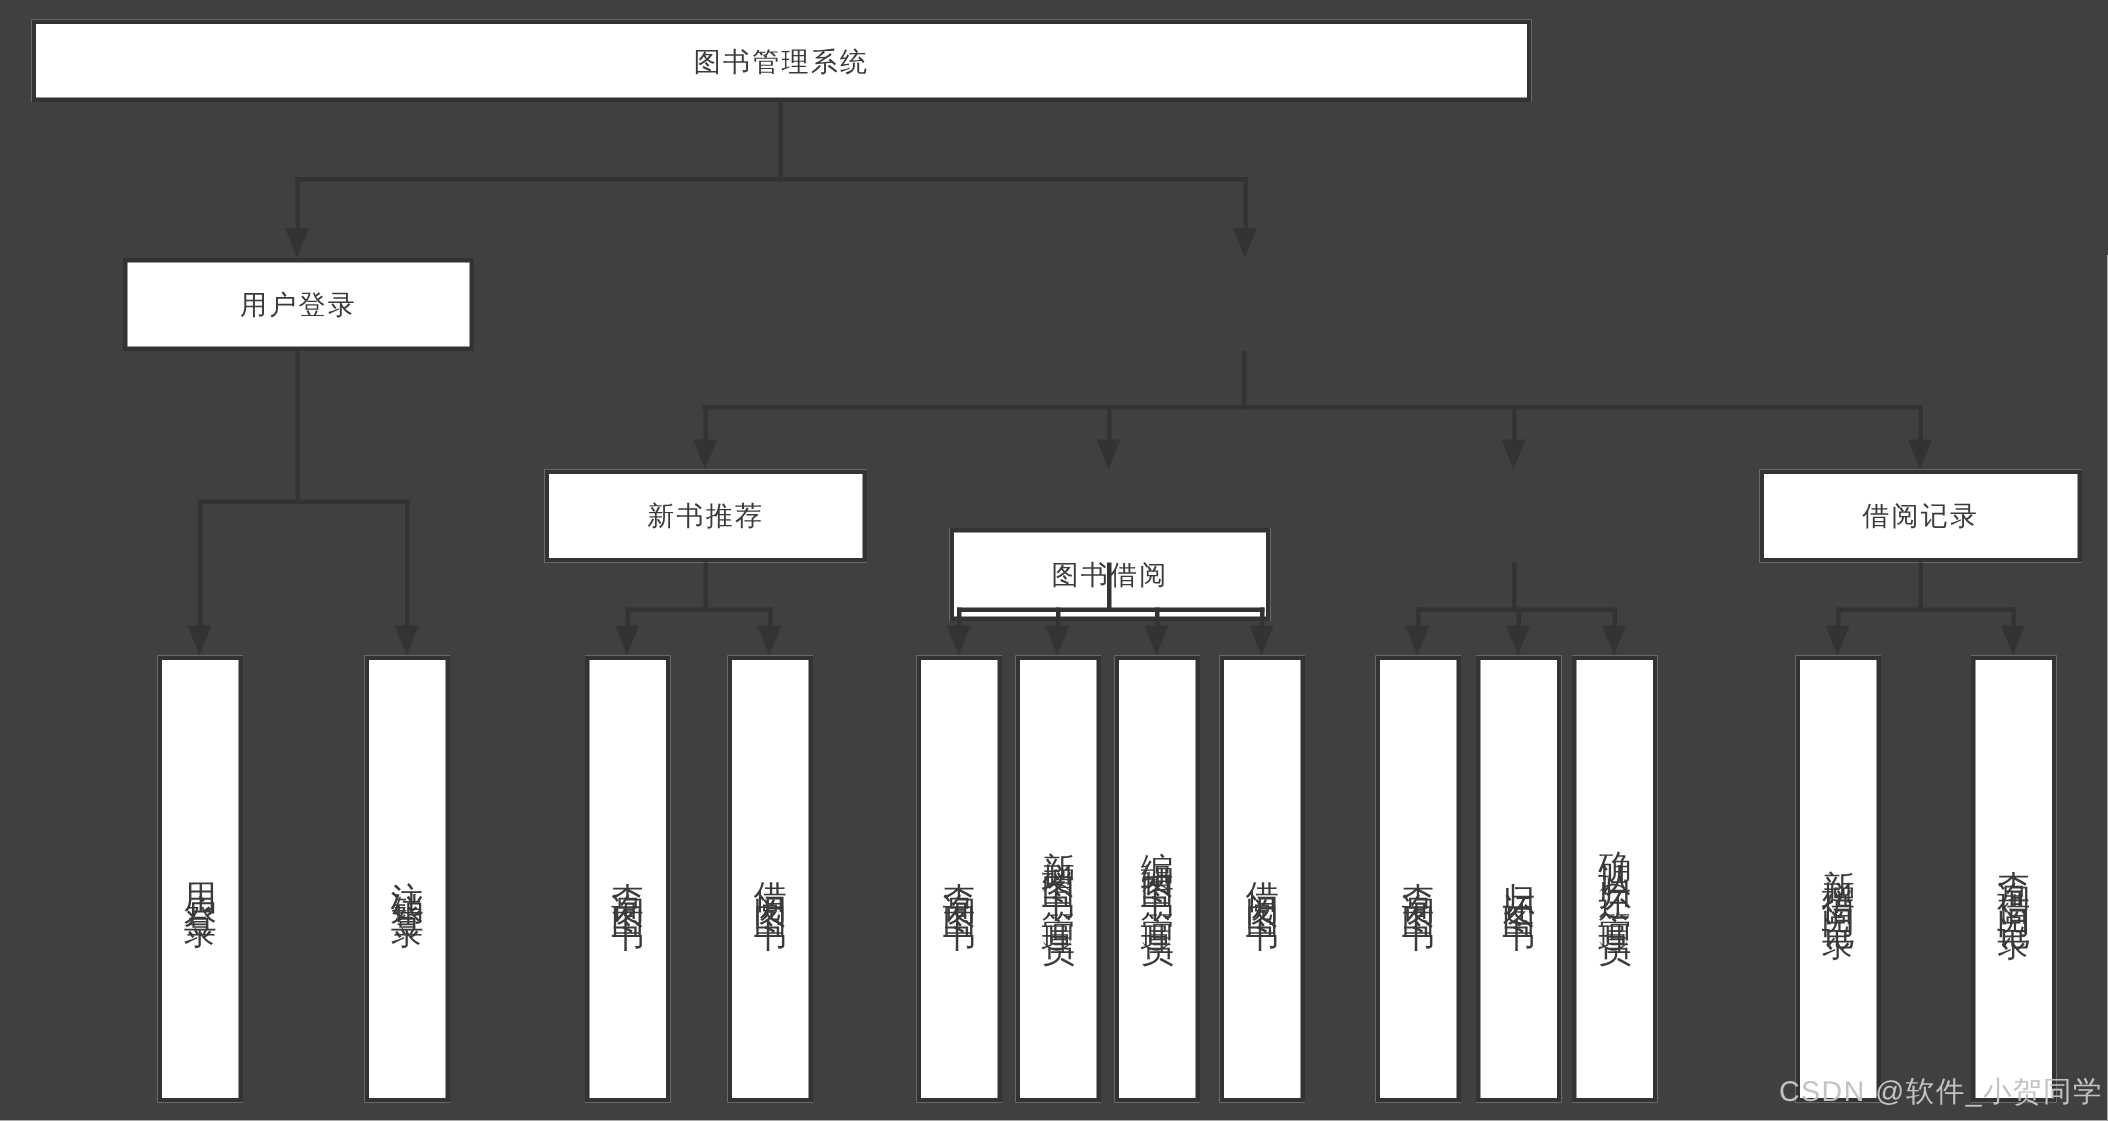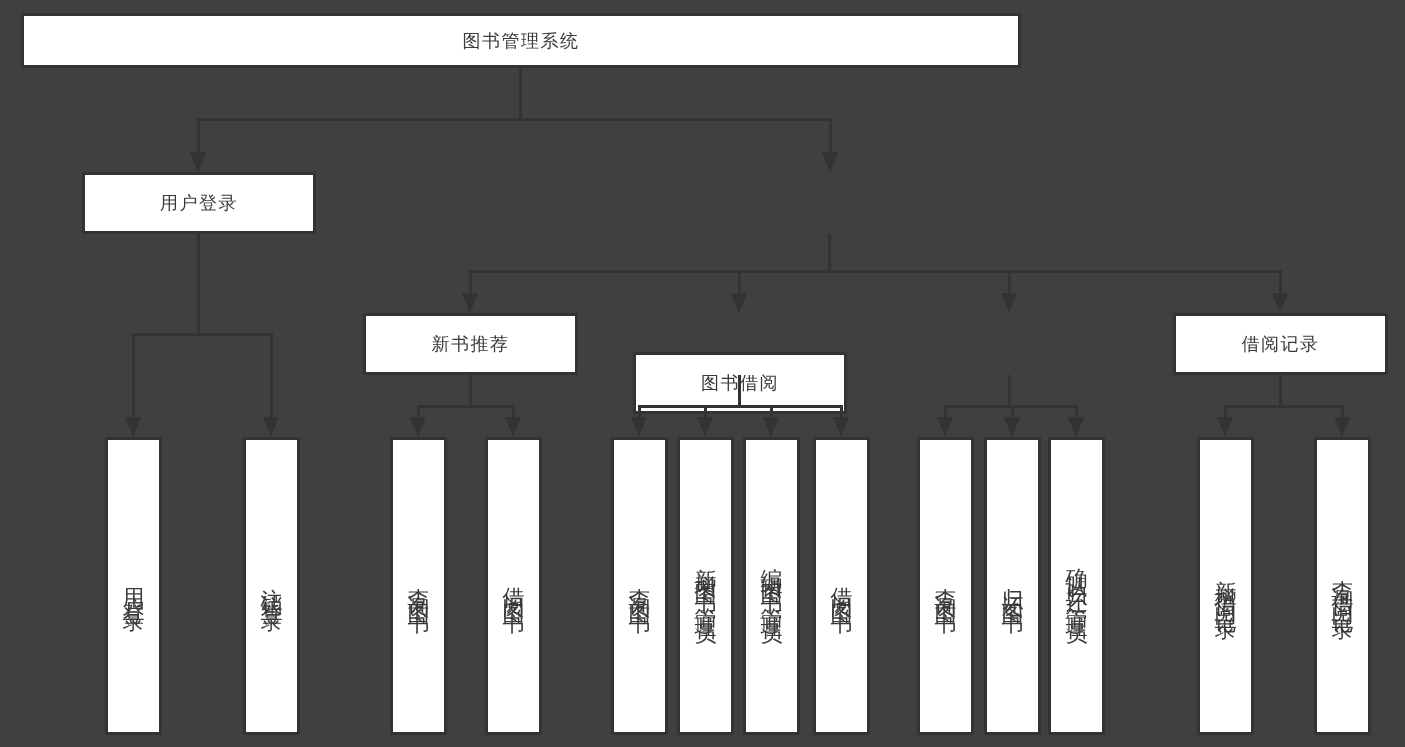"CSDN @软件_小贺同学" div.watermark { html: none -> <div>CSDN @软件_小贺同学</div> }
